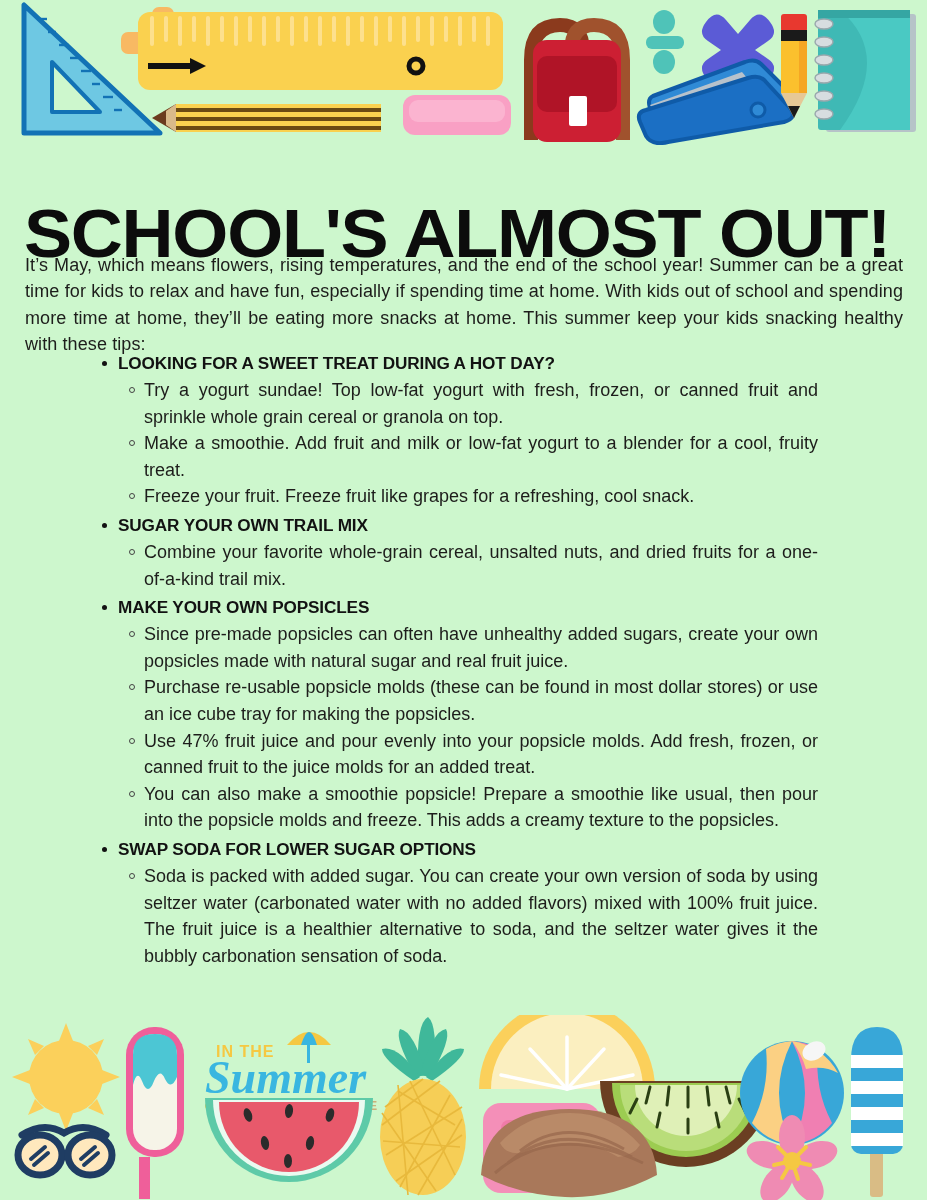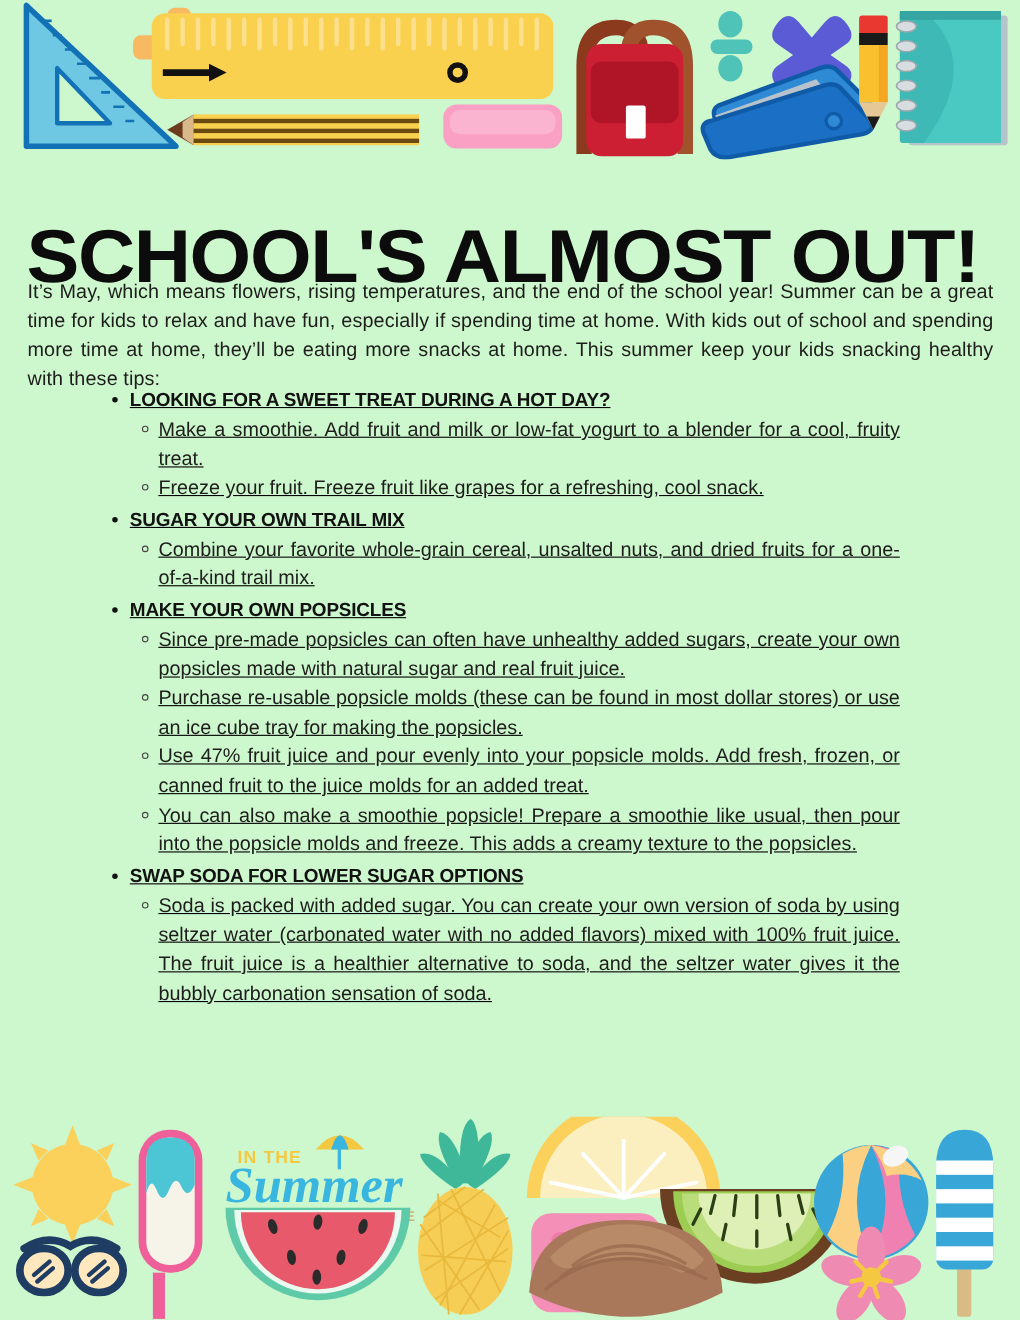"LOOKING FOR A SWEET TREAT" li.sect { text-decoration: underline -> none }
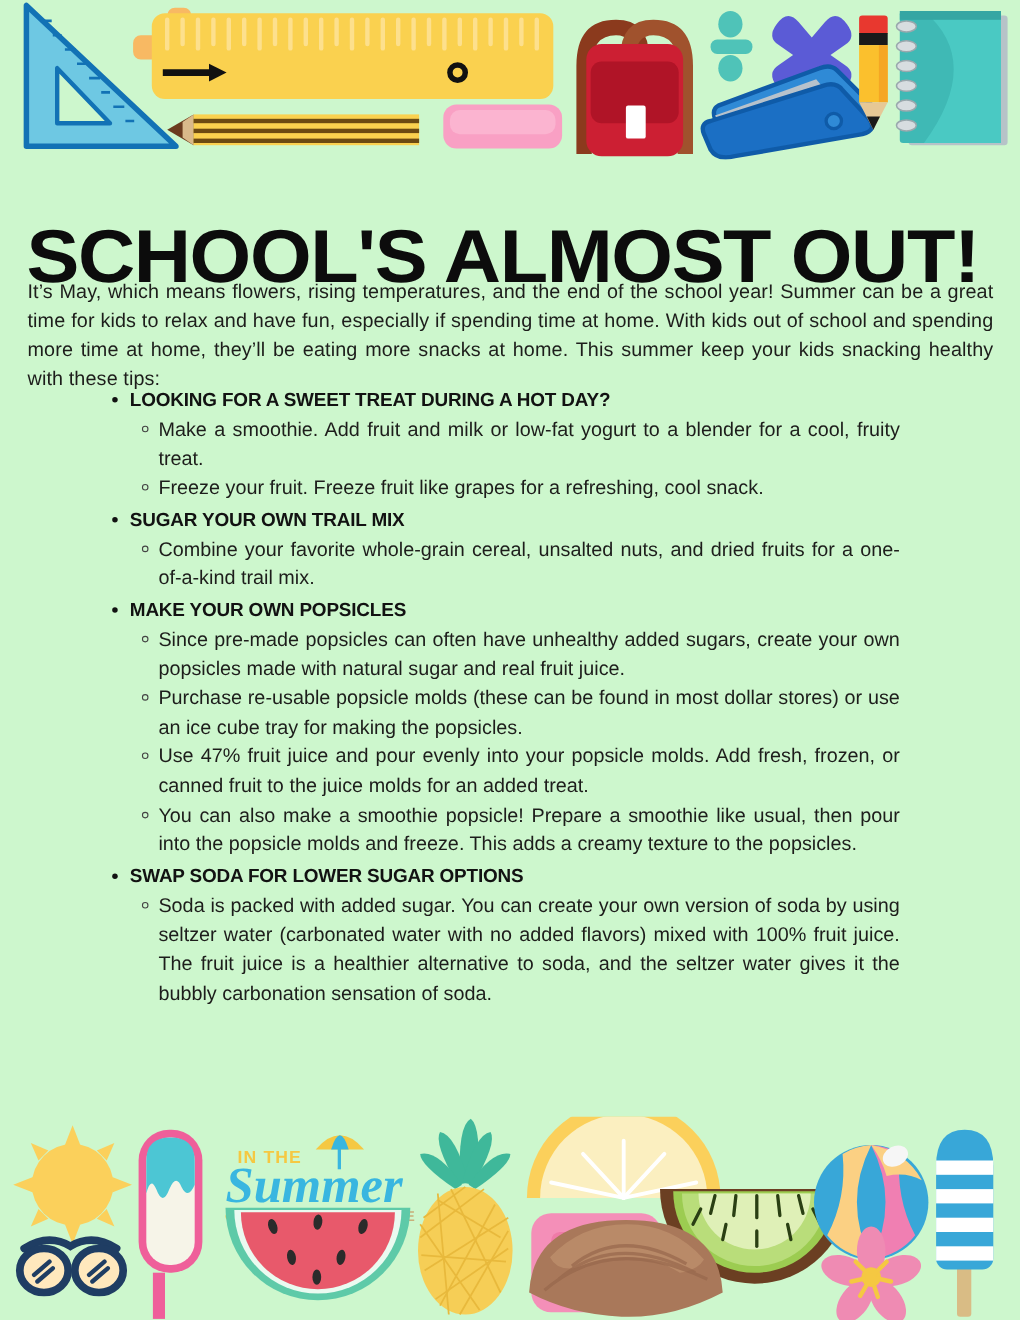"Try a yogurt sundae! Top" li.item { html: none -> <li><span></span><span>Try a yogurt sundae! Top low-fat yogurt with fresh, frozen, or canned fruit and sprinkle whole grain cereal or granola on top.</span></li> }
